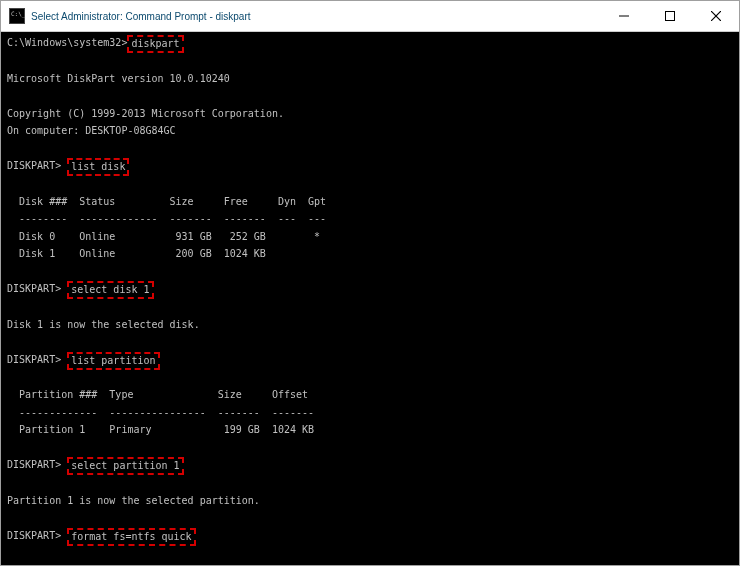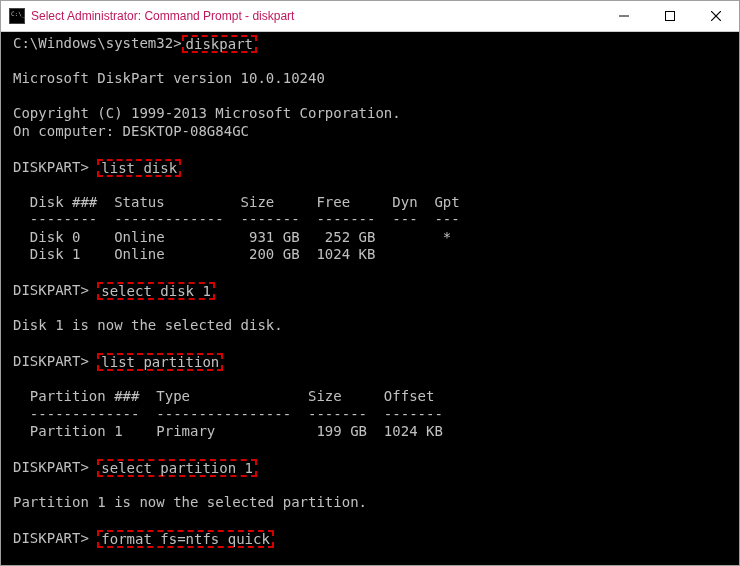"Select Administrator: Command Prompt -" .titlebar-text { color: #be185d -> #0c4a6e; font-size: 12px -> 10px }
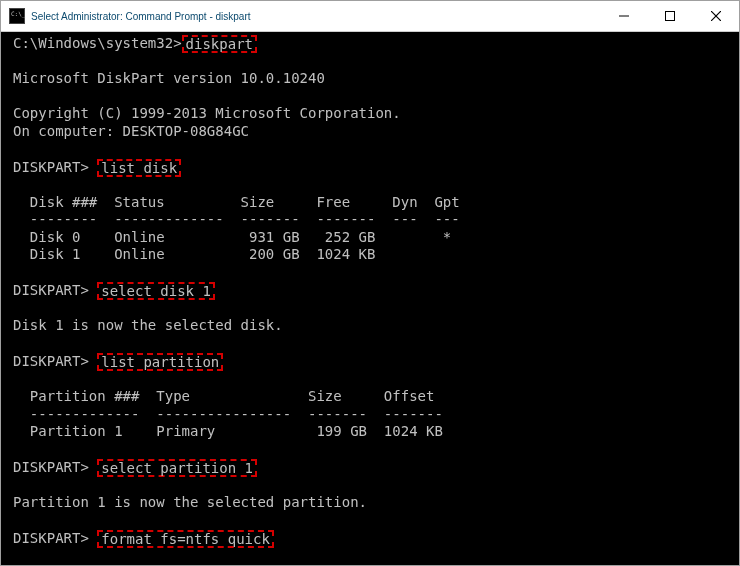"C:\Windows\system32> diskpart Microsoft" .client { font-size: 14px -> 10px; padding: 2px 6px 2px 12px -> 2px 6px 2px 6px }
